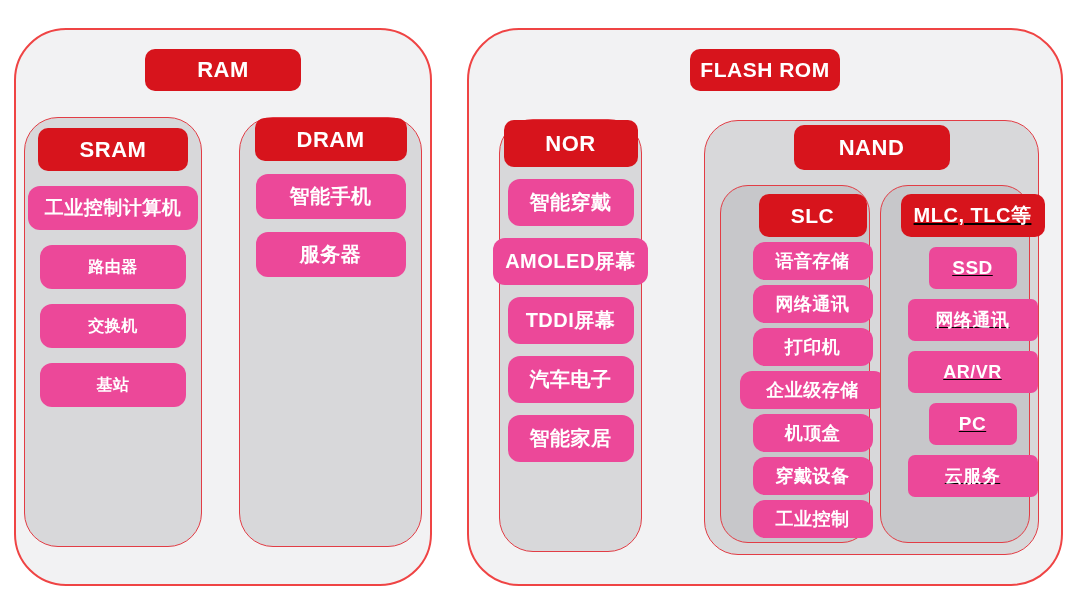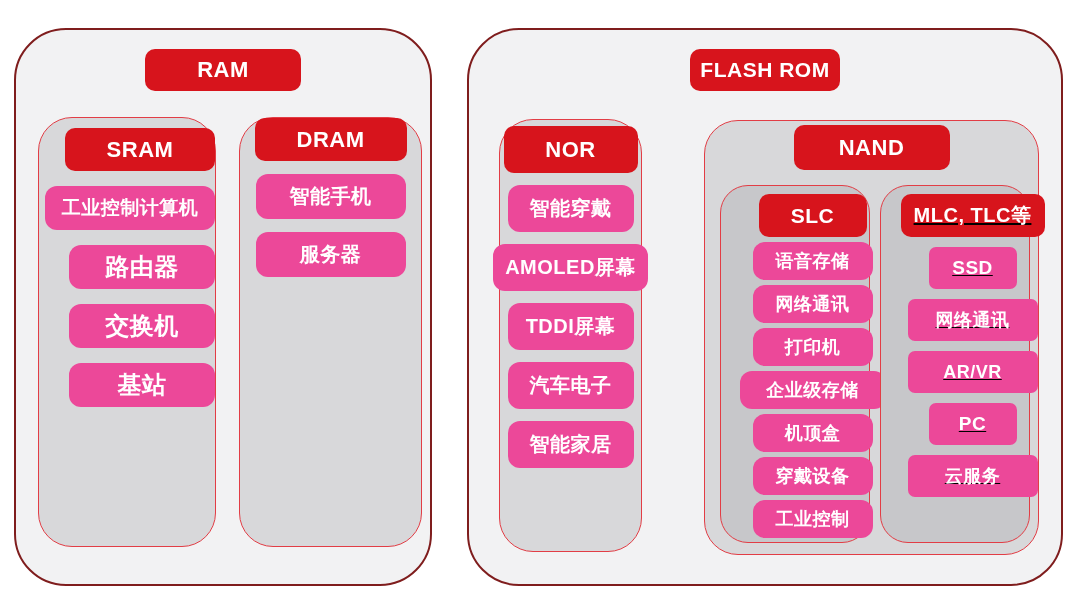"RAM" .panel { border: 2px solid #7f1d1d -> 2px solid #ef4444 }
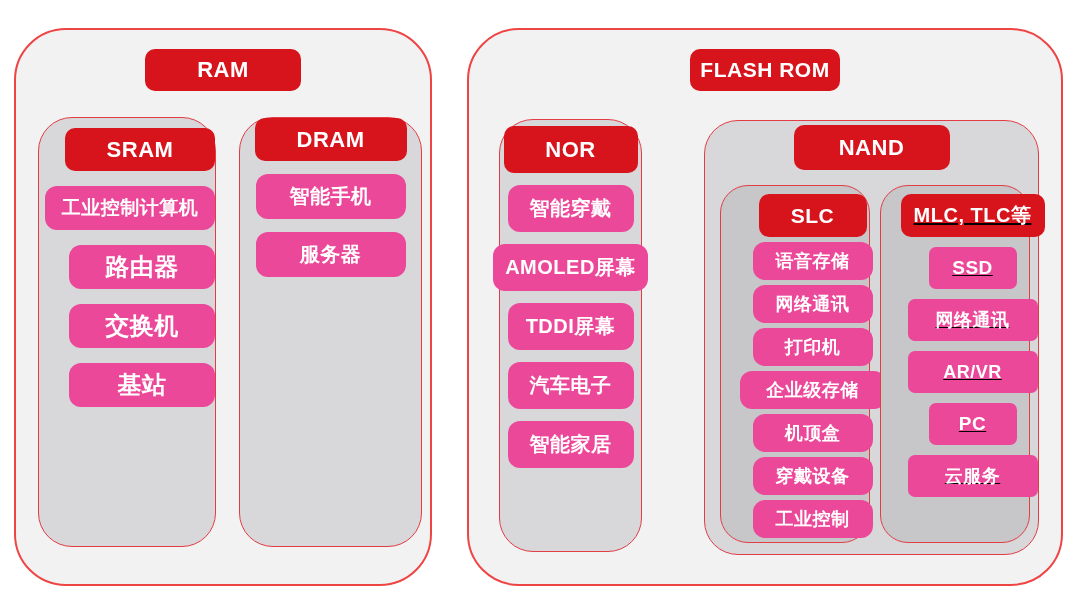"SRAM" #sram-box { align-items: flex-end -> none; left: 22px -> 8px }
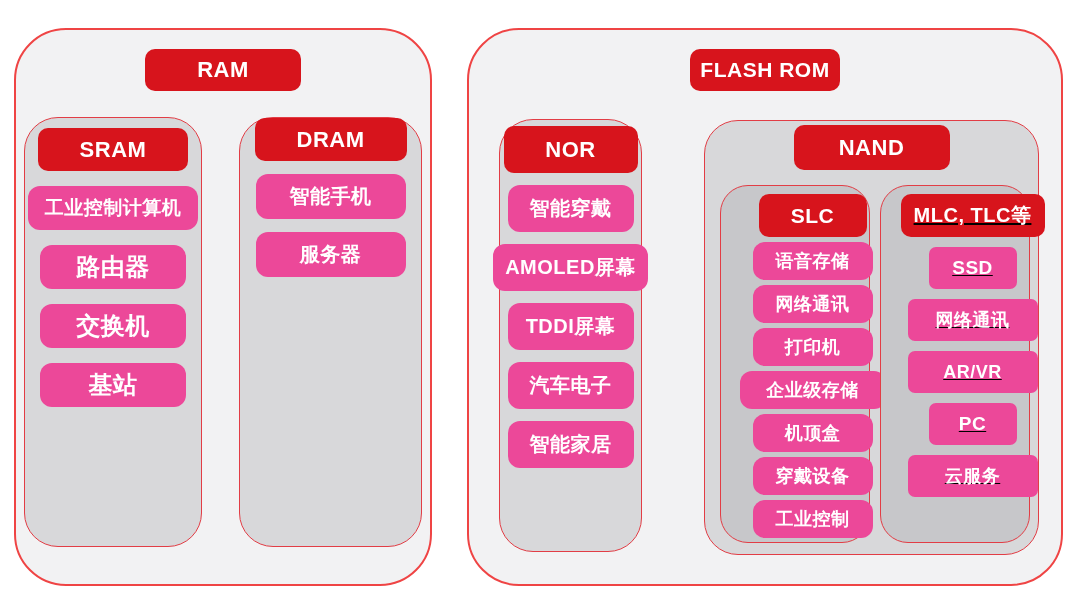"NOR" #nor-box { padding-top: 6px -> none }
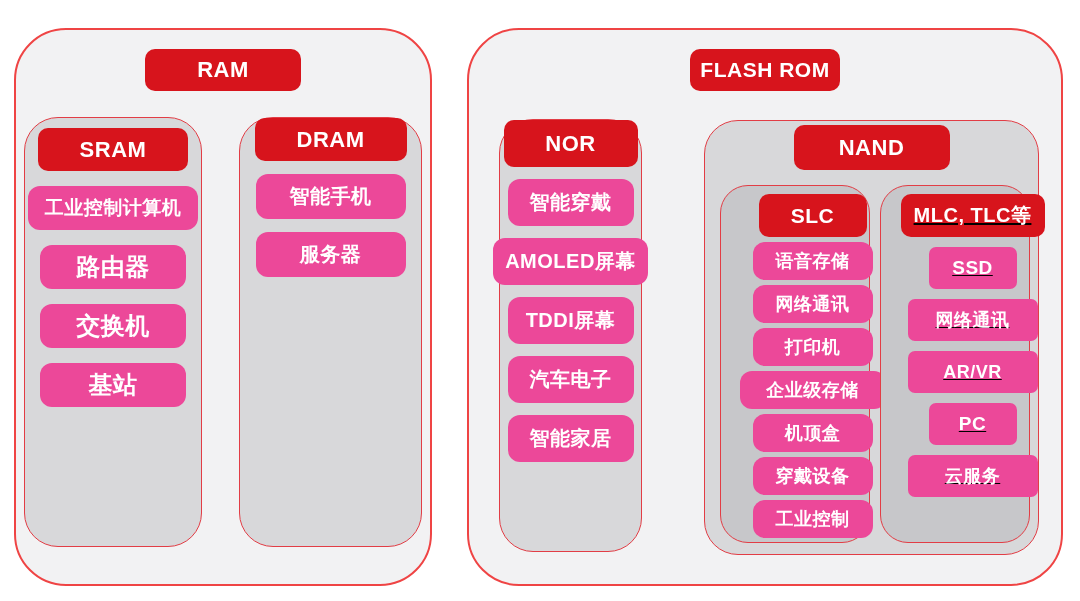"路由器" .sram-item { font-size: 24px -> 16px }
